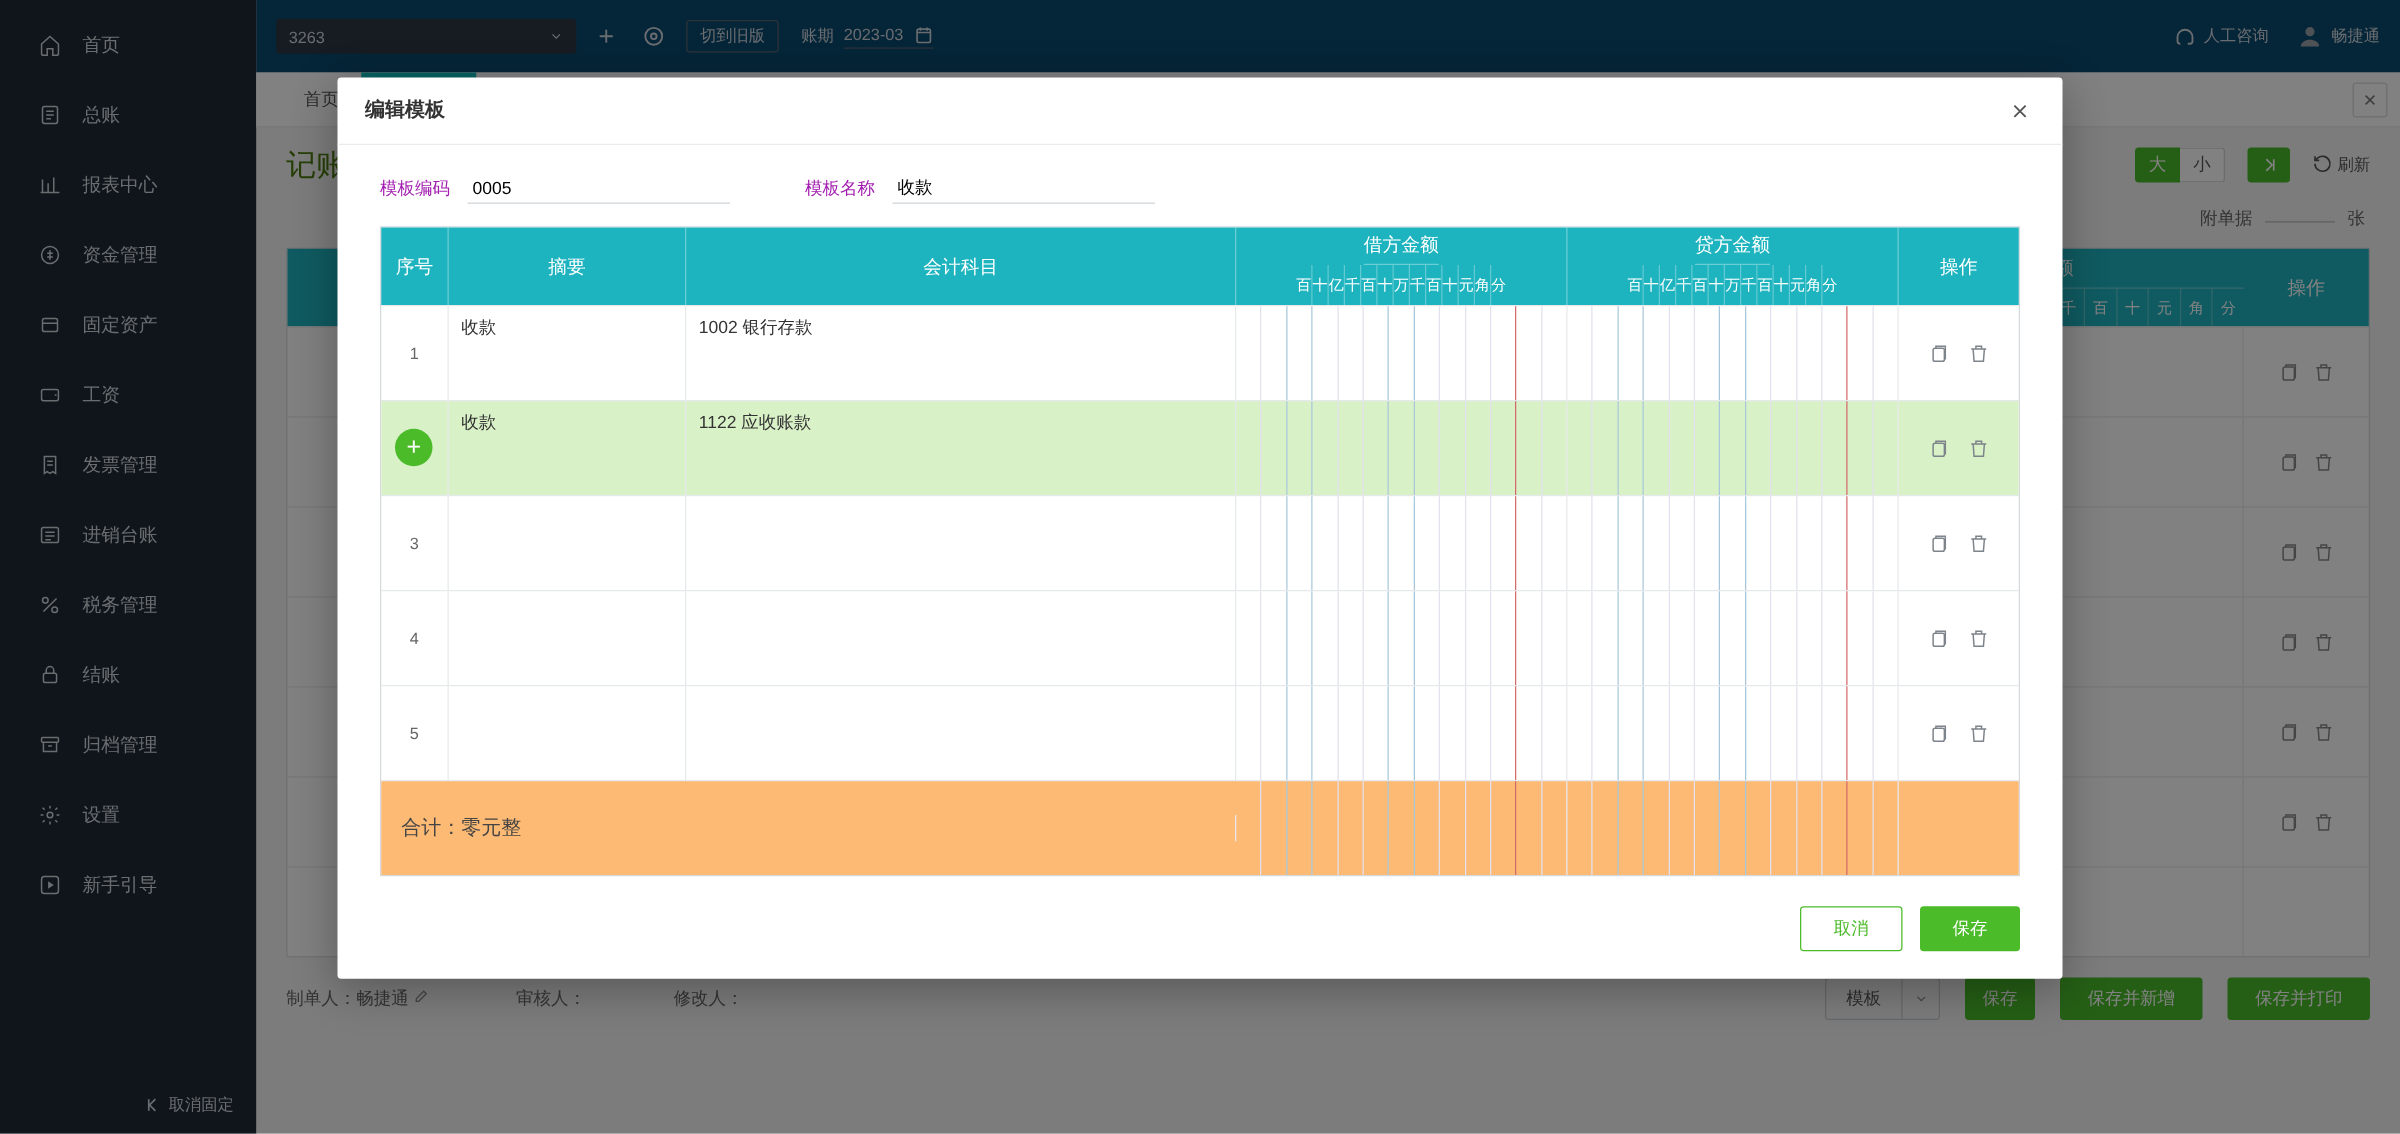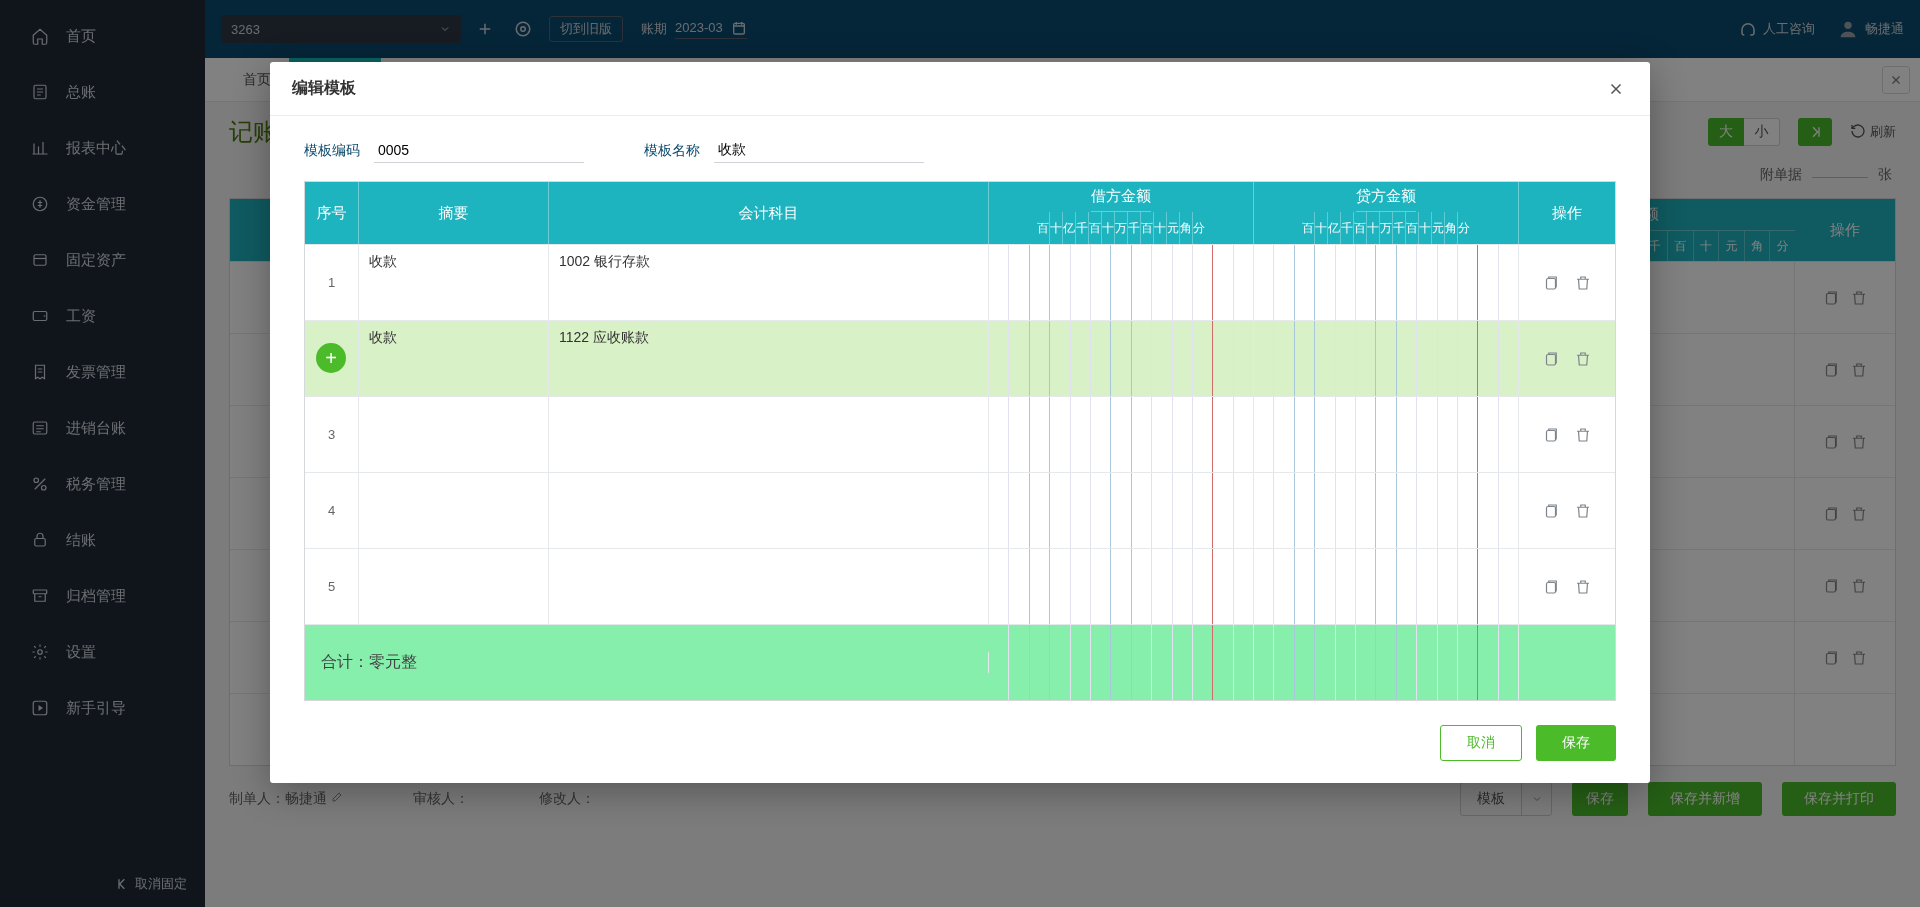"模板编码" .form-field .lbl { color: #0c4a6e -> #a21caf }
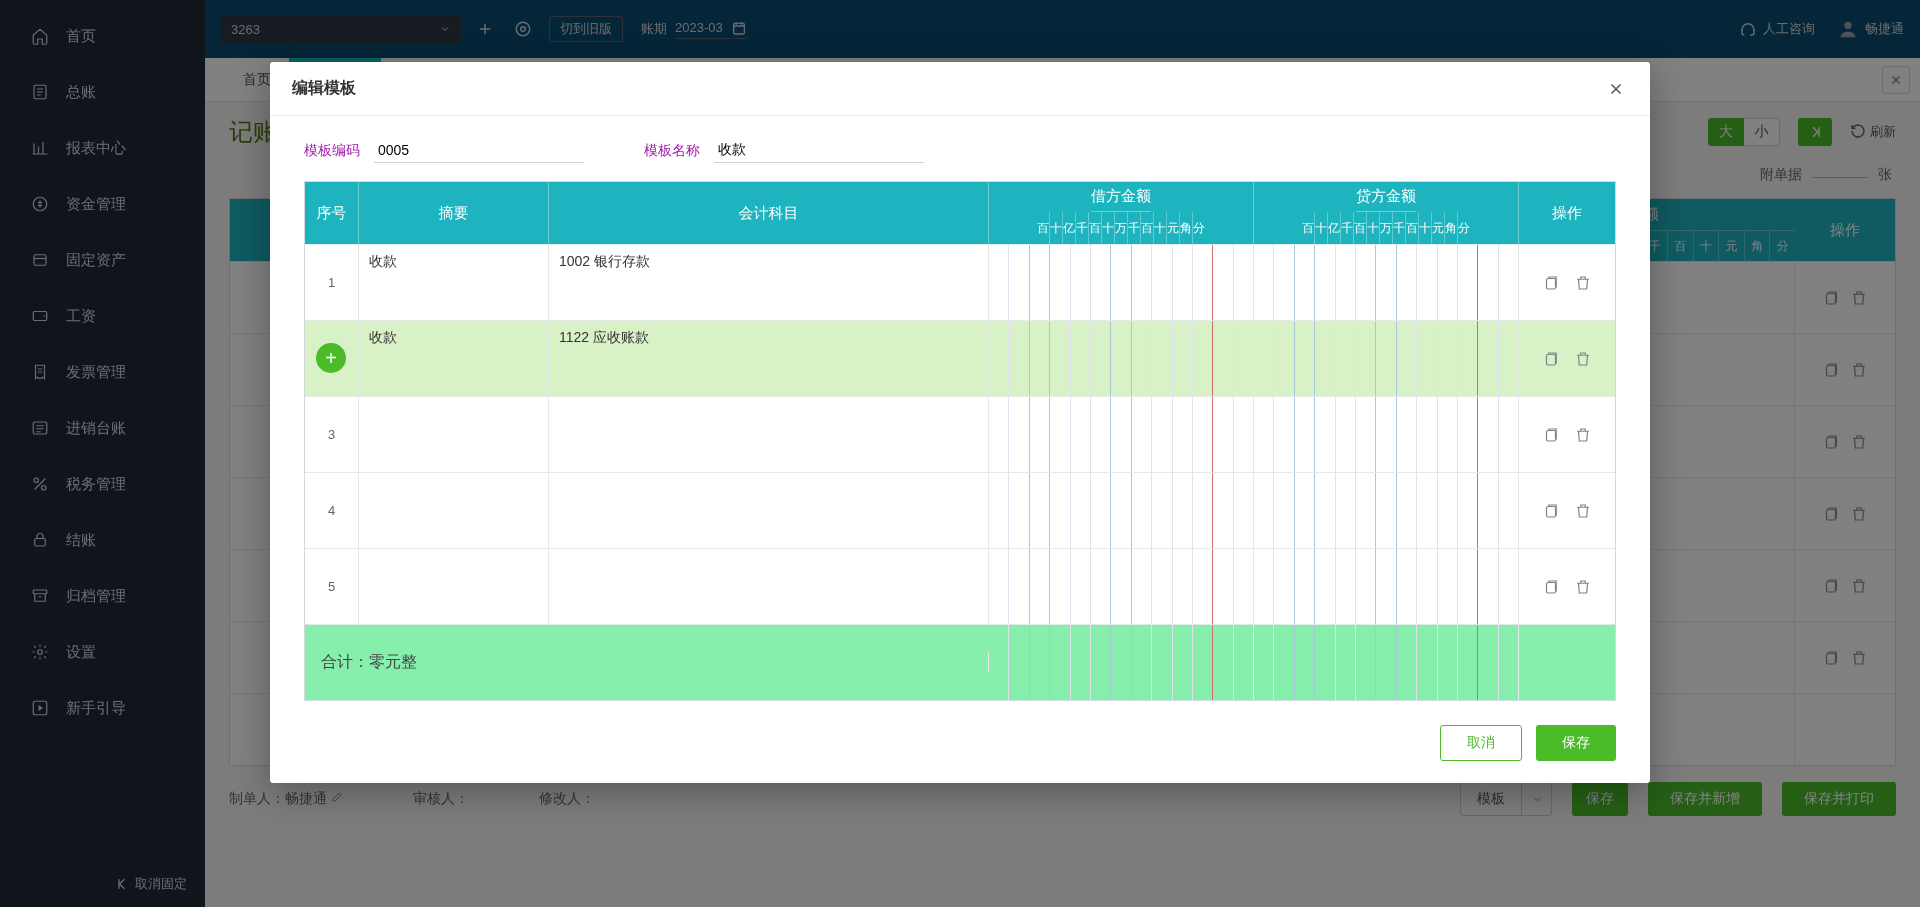"合计：零元整" .tpl-total { background: #86efac -> #fdba74 }
